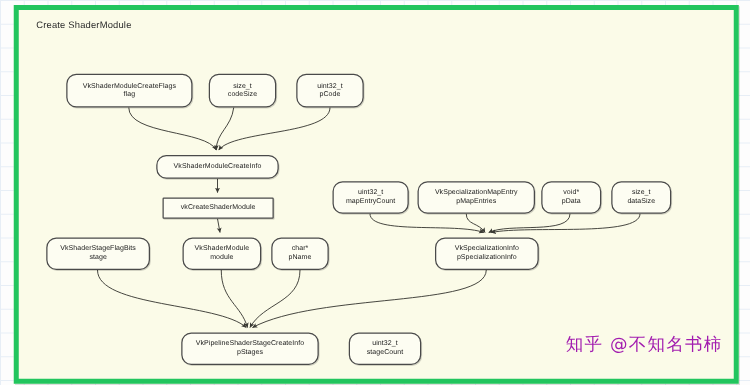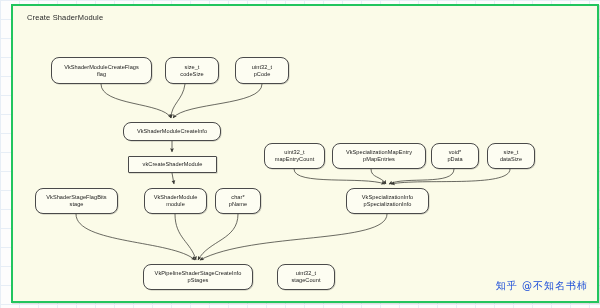"Create ShaderModule" #canvas-frame { border: 2px solid #22c55e -> 4px solid #22c55e; padding-left: 12px -> none }
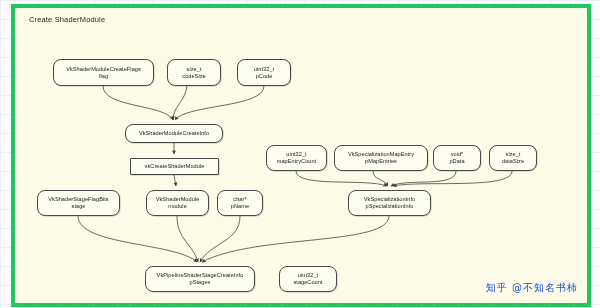"知乎 @不知名书柿" #watermark { bottom: 8px -> 18px; color: #1d4ed8 -> #a21caf; font-size: 10px -> 14px }
